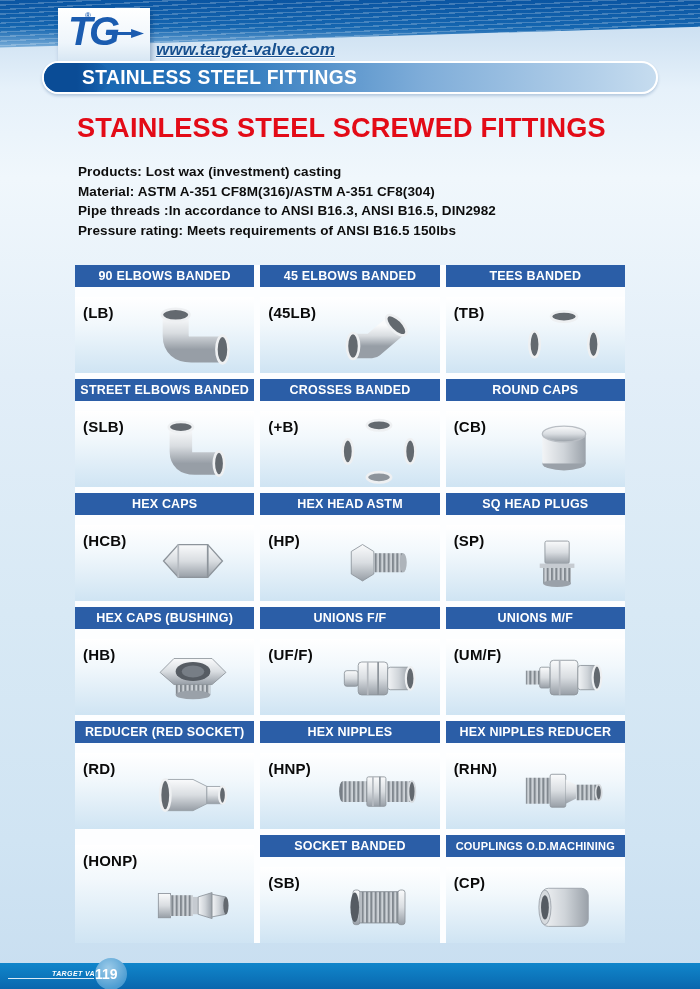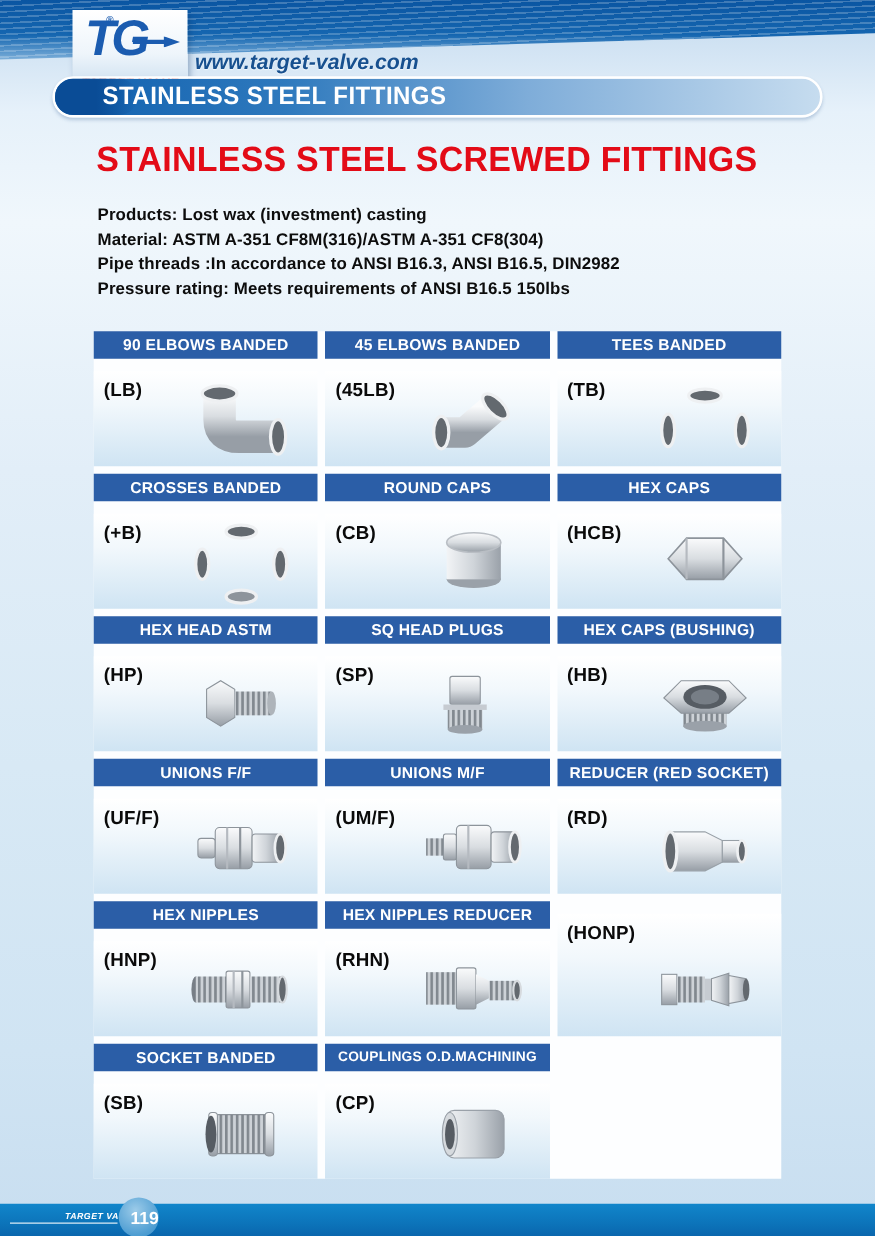"www.target-valve.com" .website { text-decoration: none -> underline }
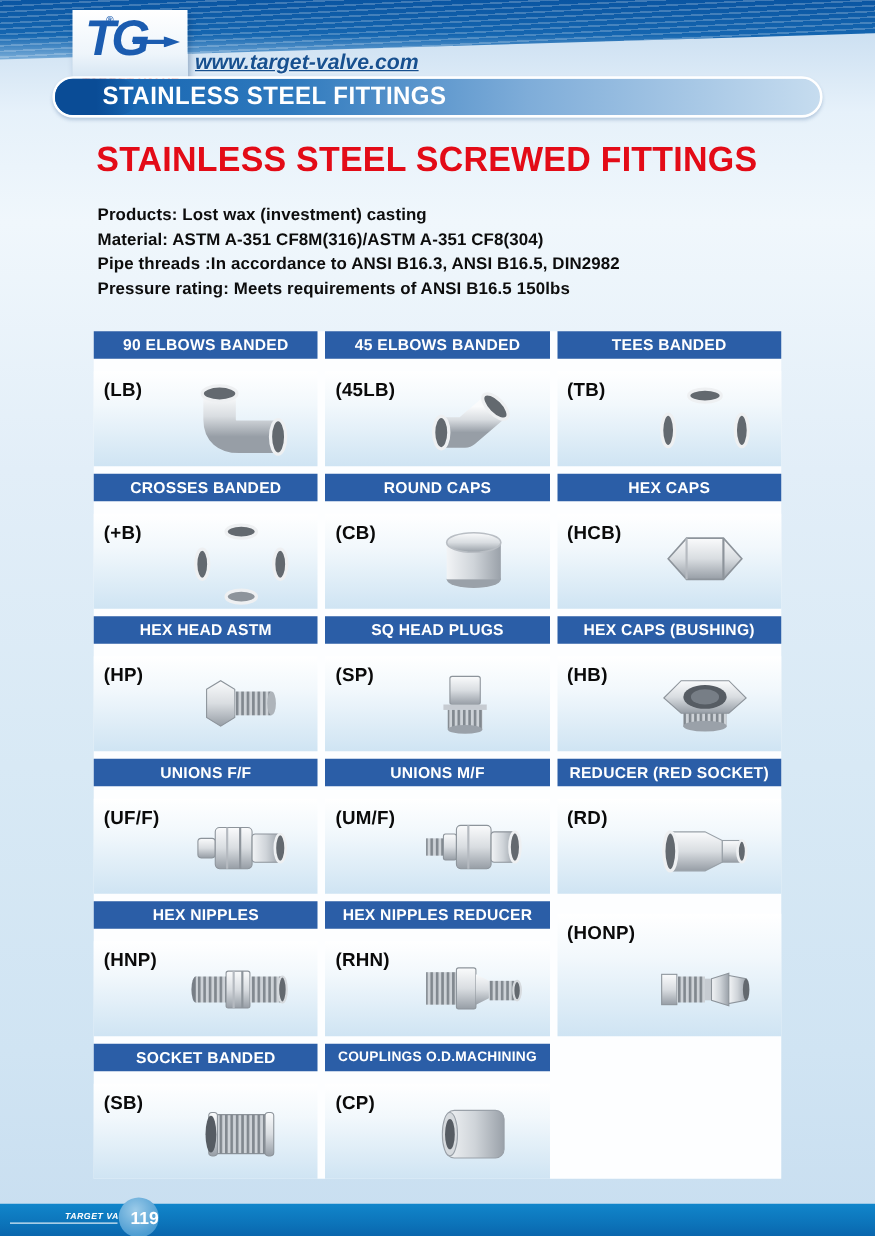"STREET ELBOWS BANDED" div.cell { html: none -> <div> <div>STREET ELBOWS BANDED</div> <div> <span>(SLB)</span> <svg> <path></path> <ellipse></ellipse> <ellipse></ellipse> </svg> </div> </div> }
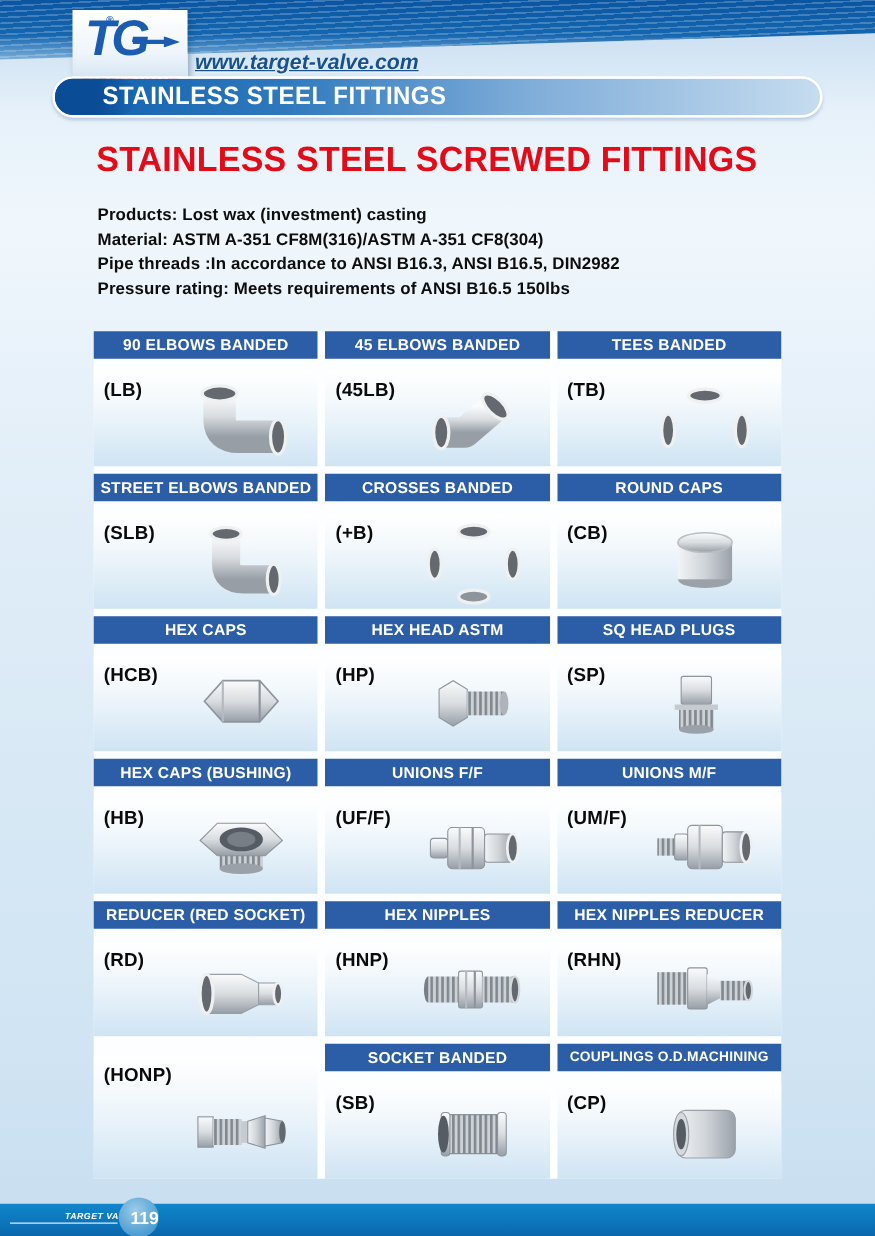"119" .page-num { text-align: right -> left }
